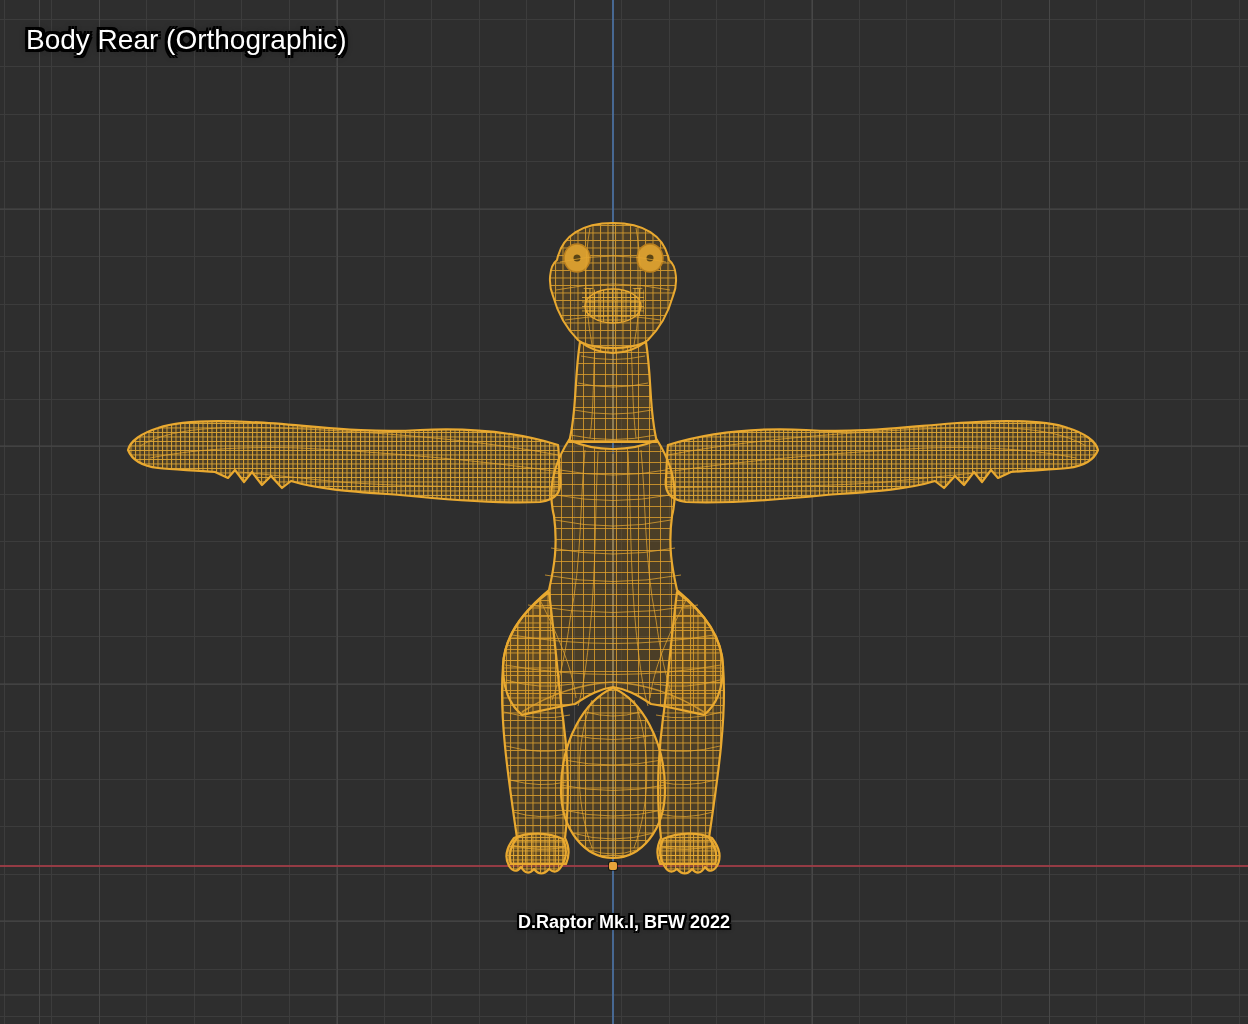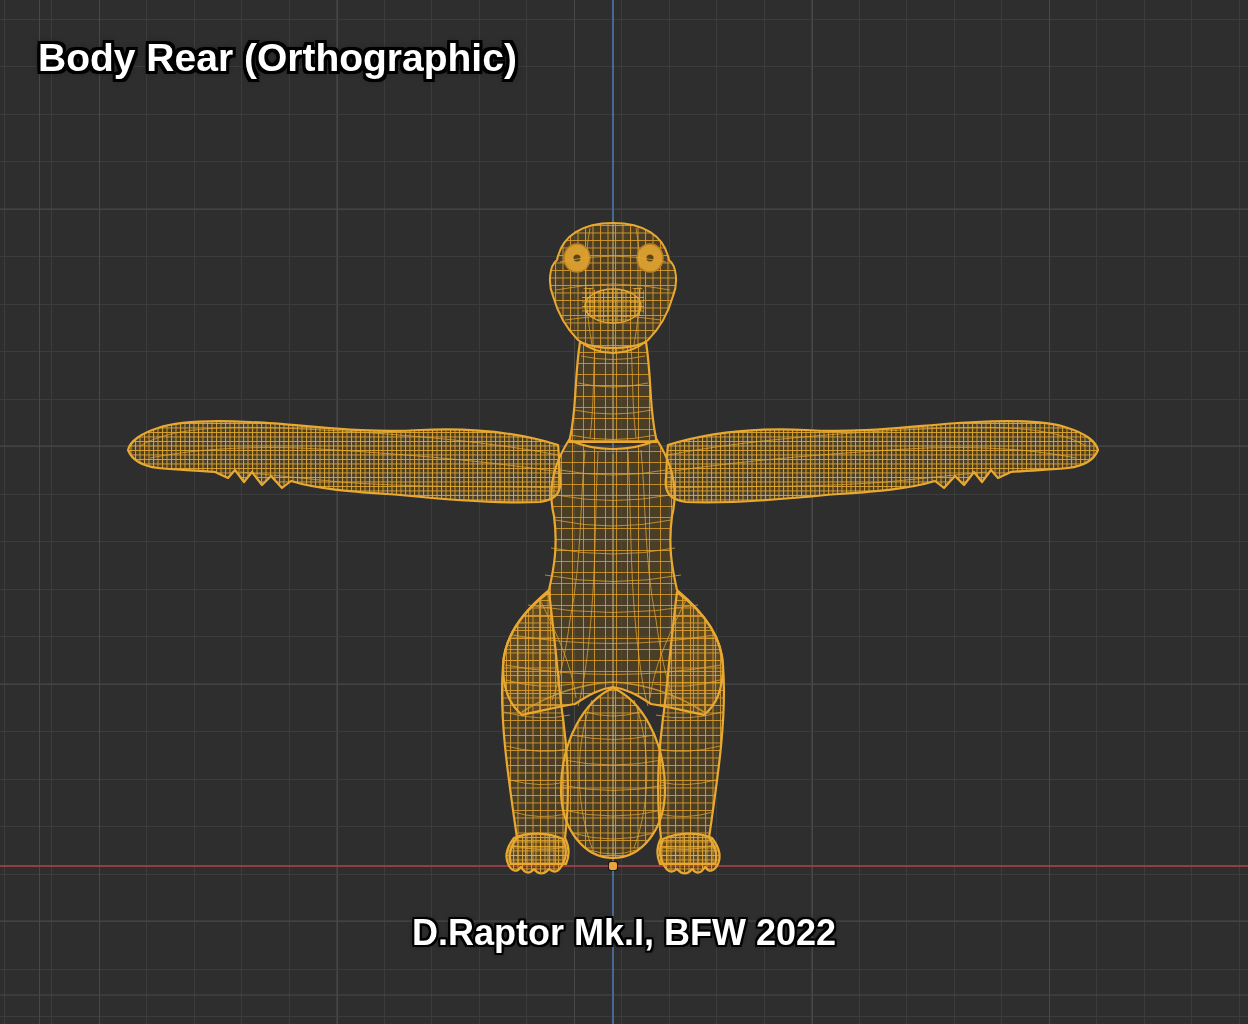"Body Rear (Orthographic)" .overlay-title { font-size: 39px -> 28px; font-weight: bold -> normal; margin: 12px -> 0 }
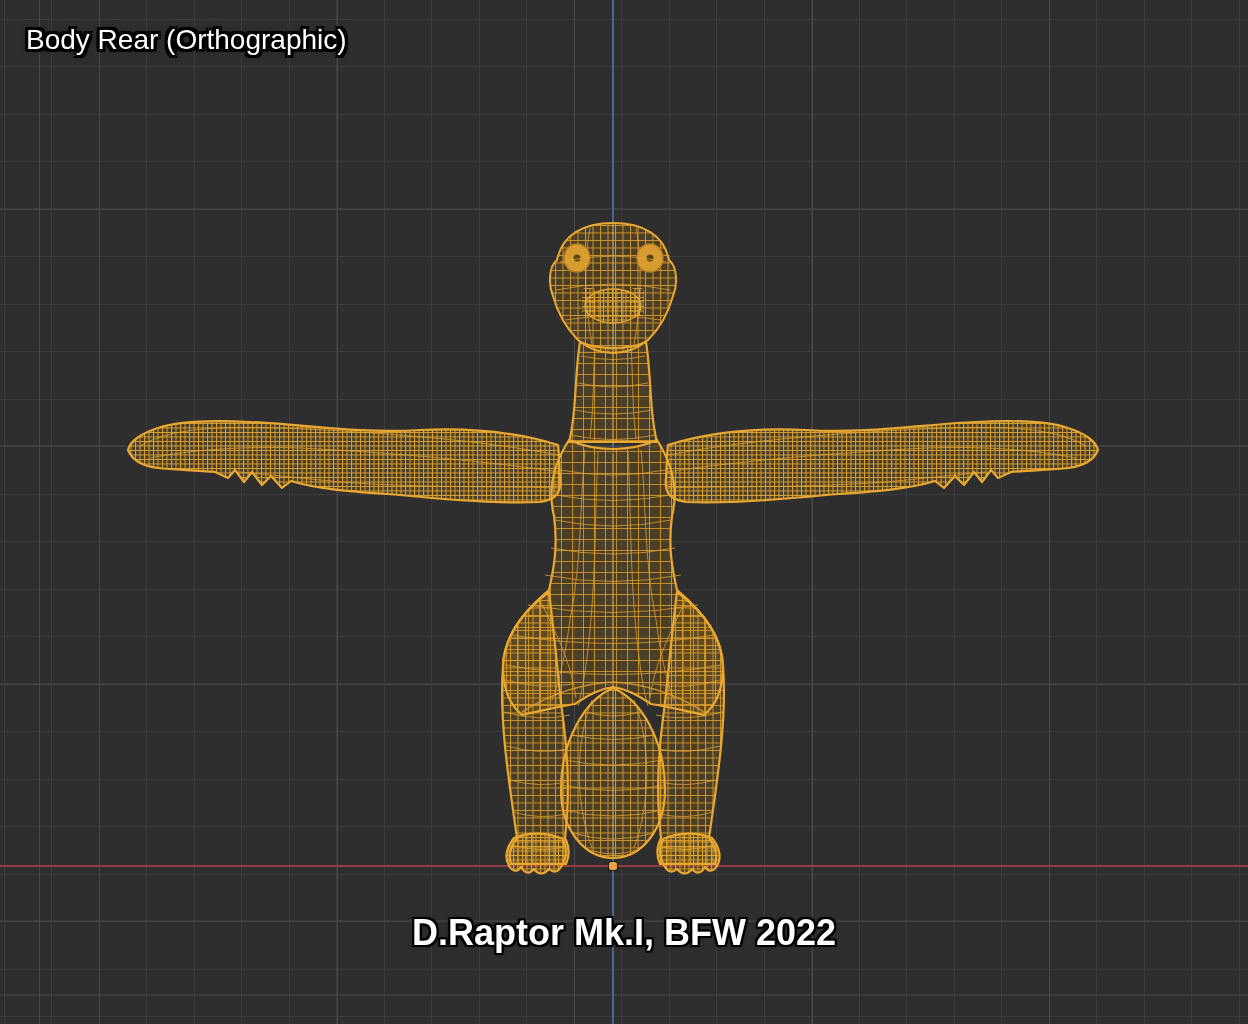"D.Raptor Mk.I, BFW 2022" .overlay-caption { font-size: 36px -> 18px }
